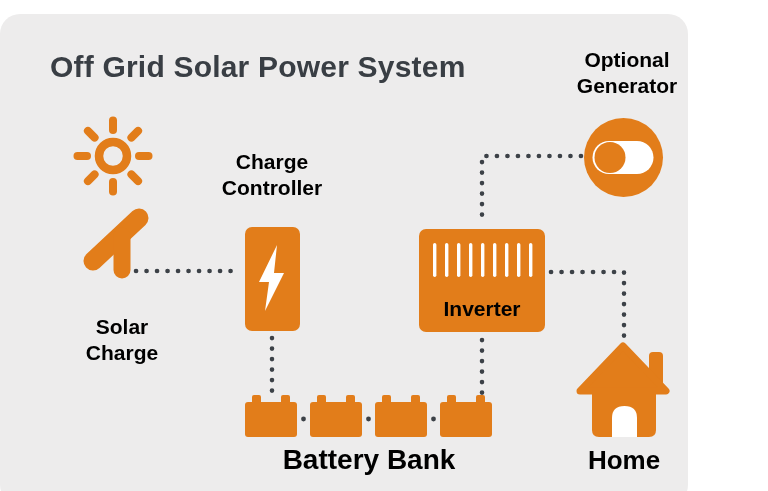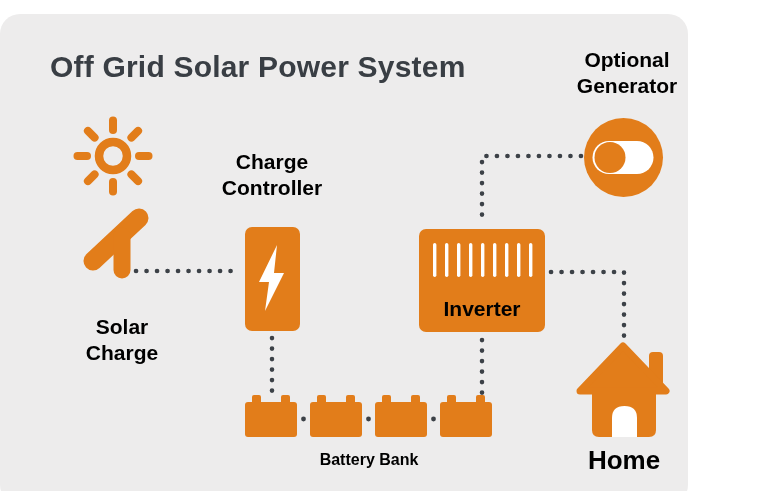"Battery Bank" .lbl-battery { font-size: 16px -> 28px }
